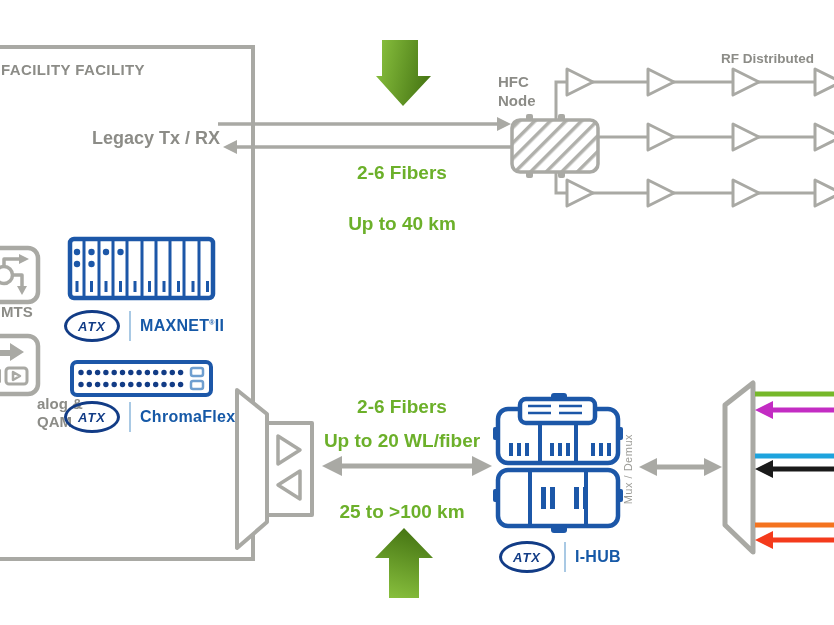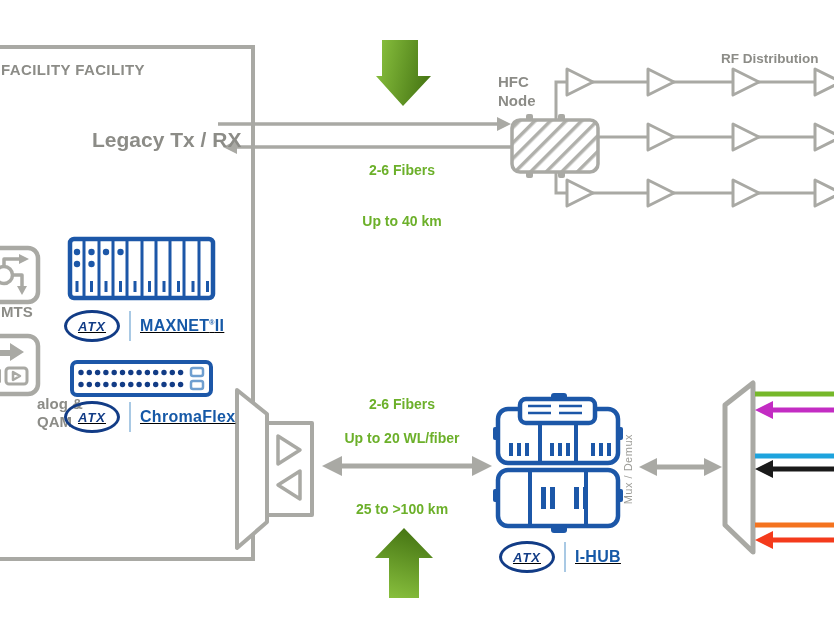"RF Distribution" div.abs { text: Distribution -> Distributed }
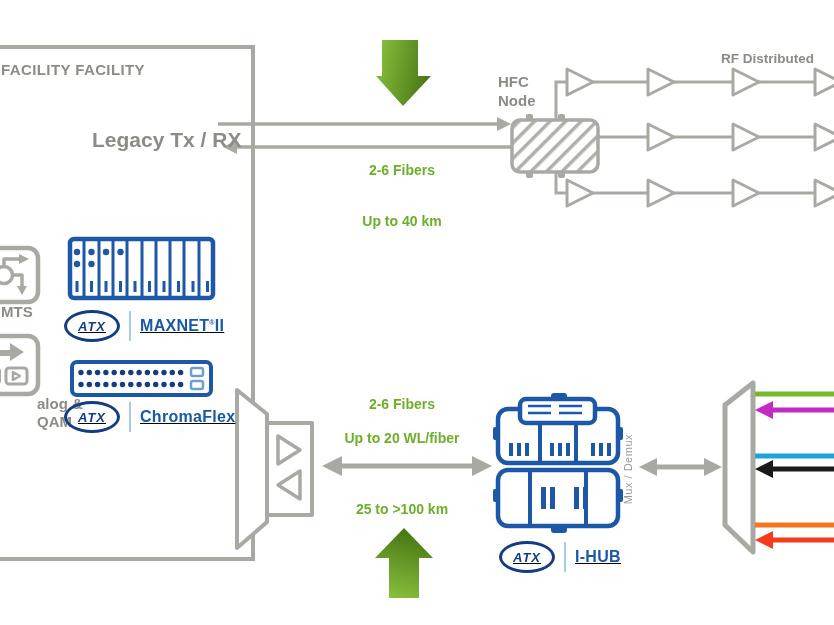"Legacy Tx / RX" div.abs { font-size: 21px -> 18px }
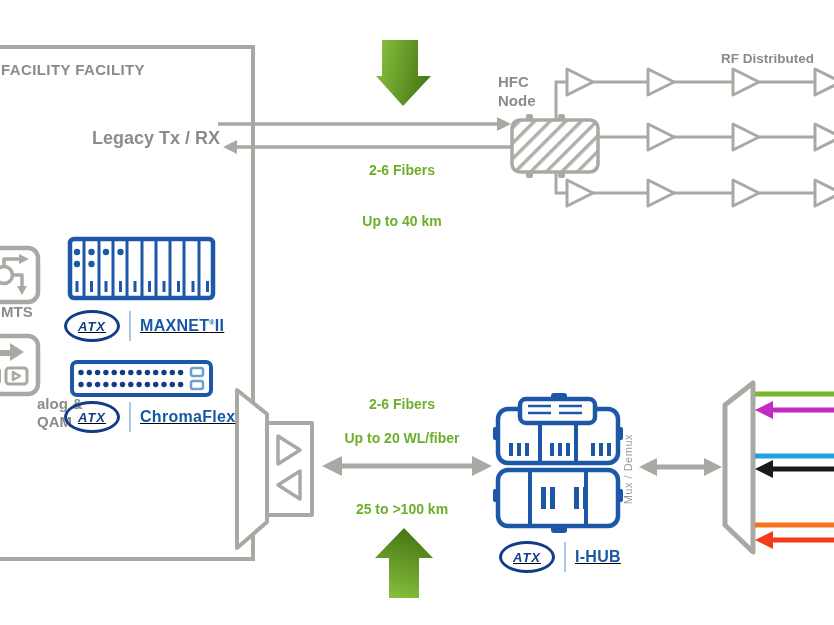"2-6 Fibers" .green-label { font-size: 14px -> 19px }
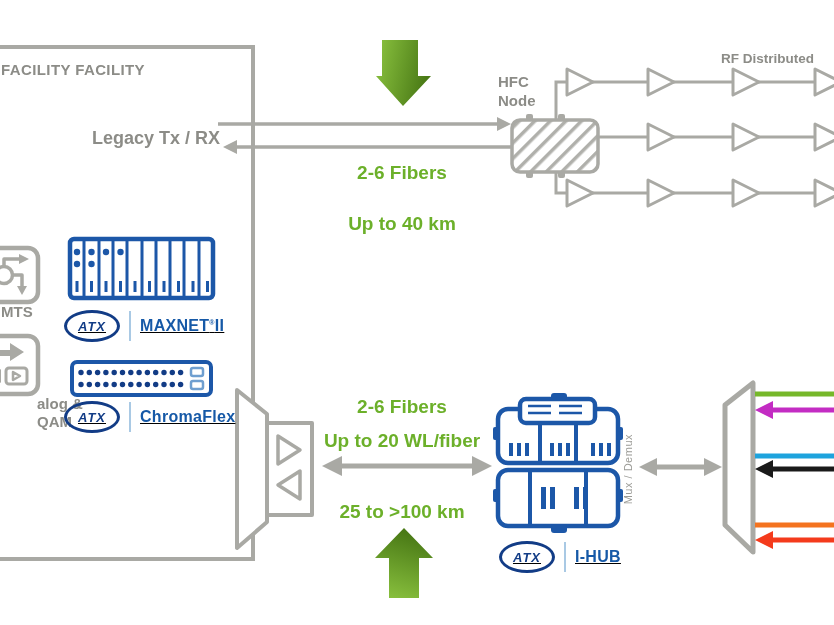"ATX" .logo-row { text-decoration: underline -> none }
